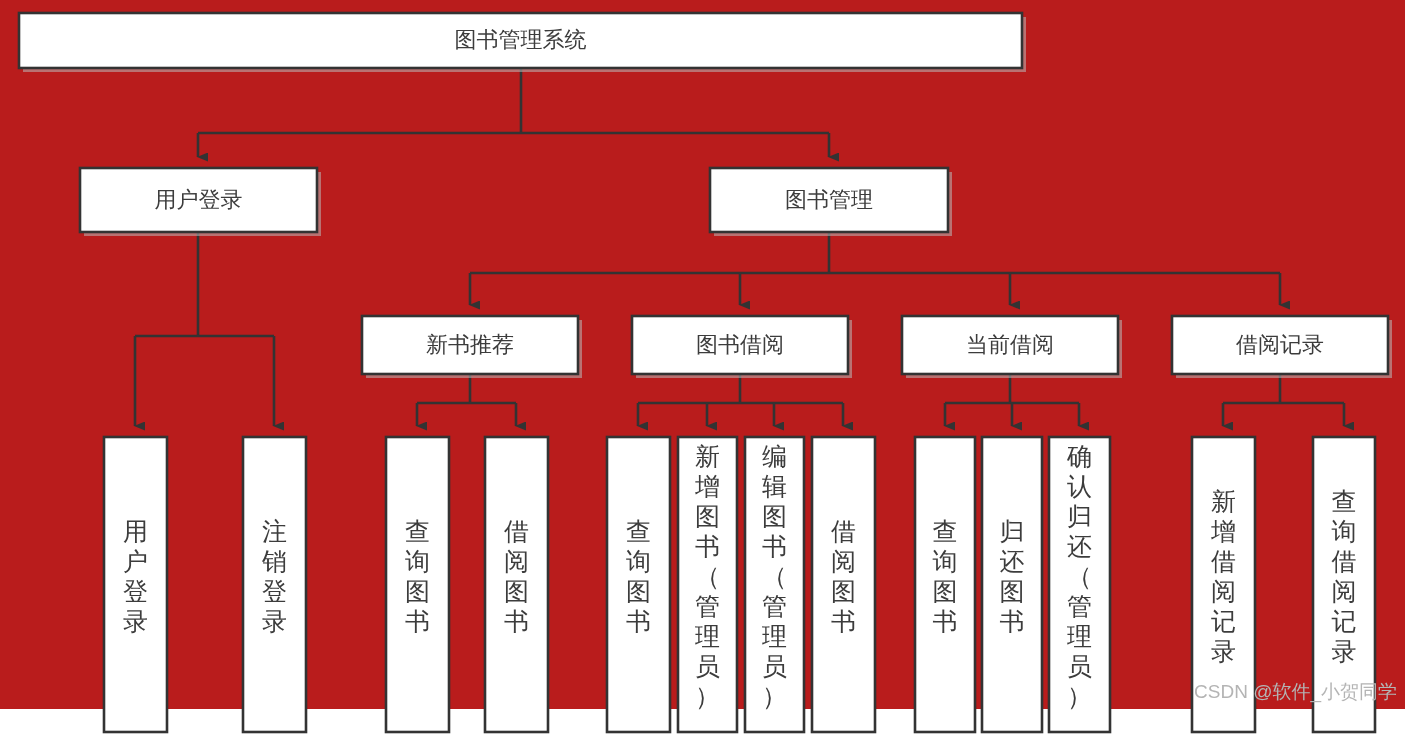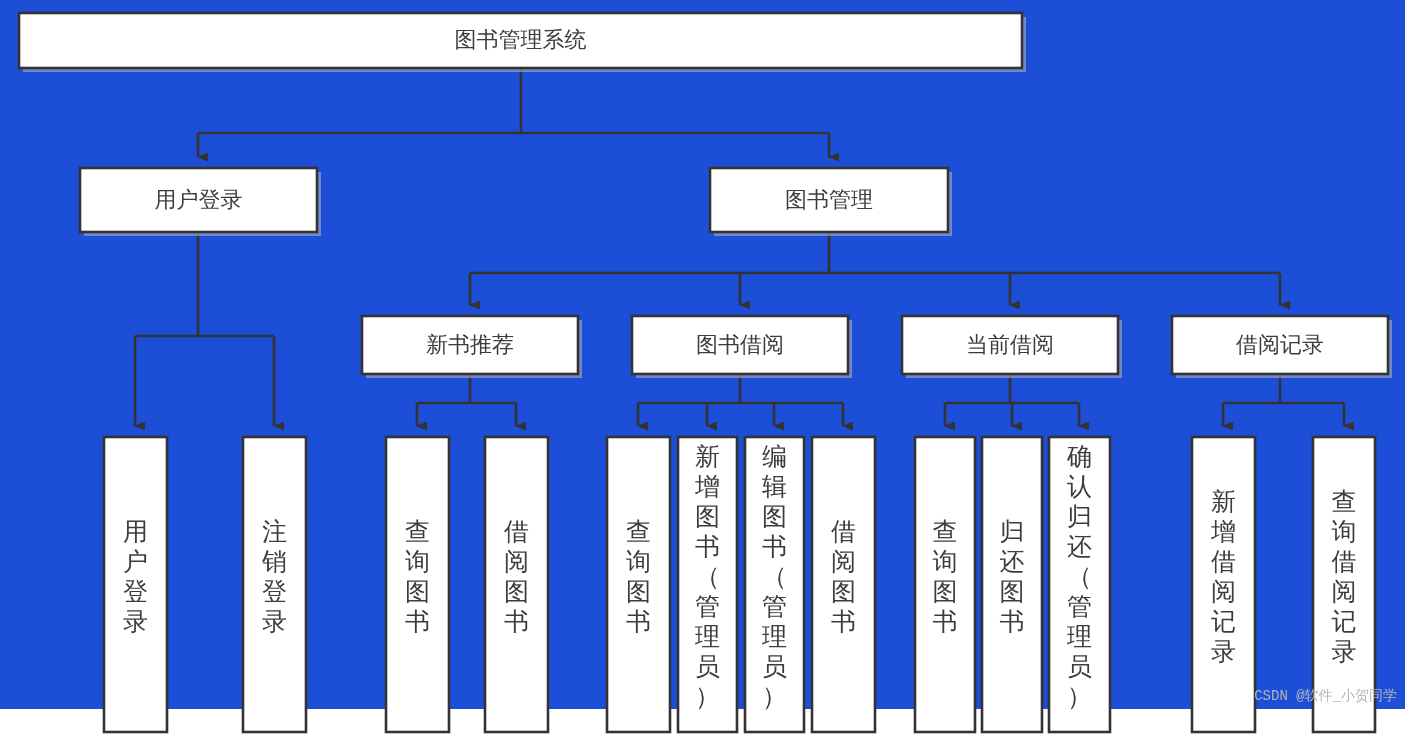"图书管理系统" #diagram-root { background: #1d4ed8 -> #b91c1c }
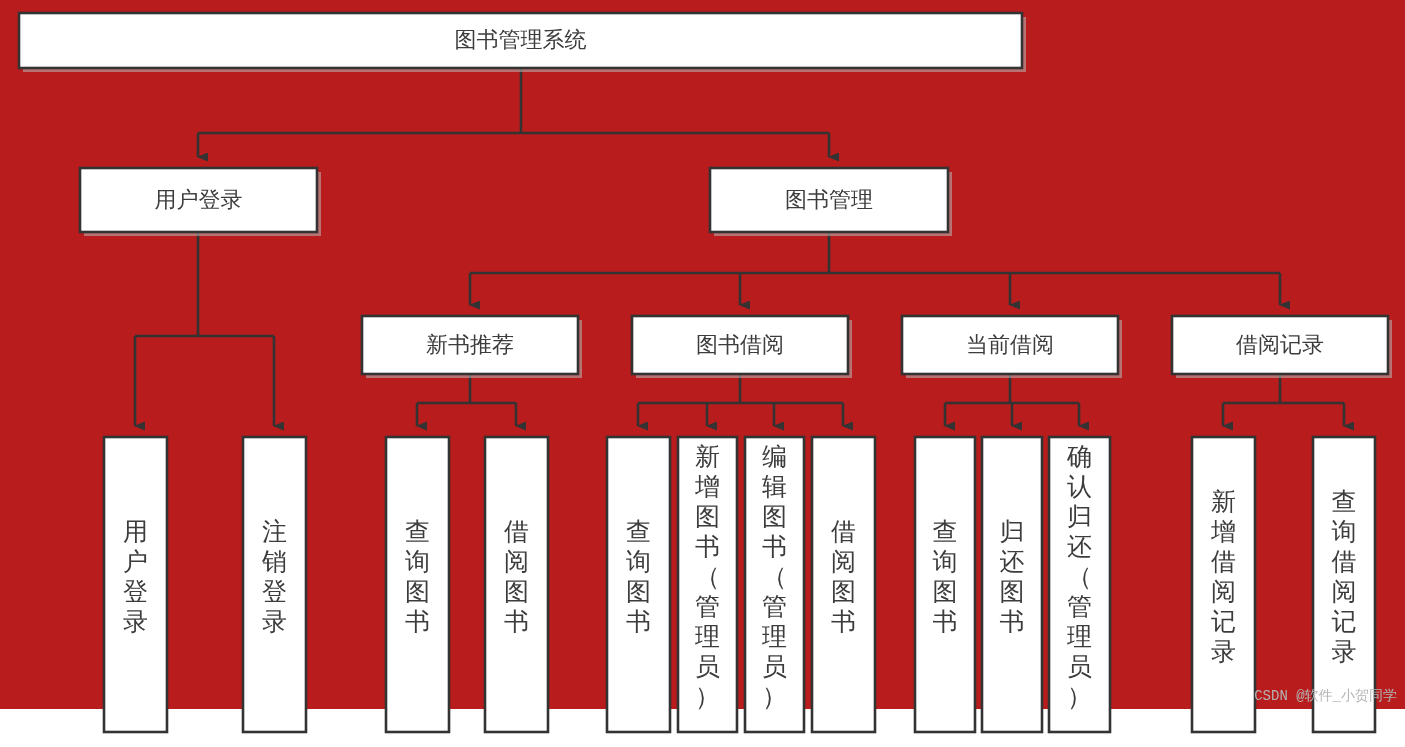"CSDN @软件_小贺同学" .watermark { font-family: Liberation Mono, monospace -> Liberation Sans, sans-serif; font-size: 14px -> 19px }
